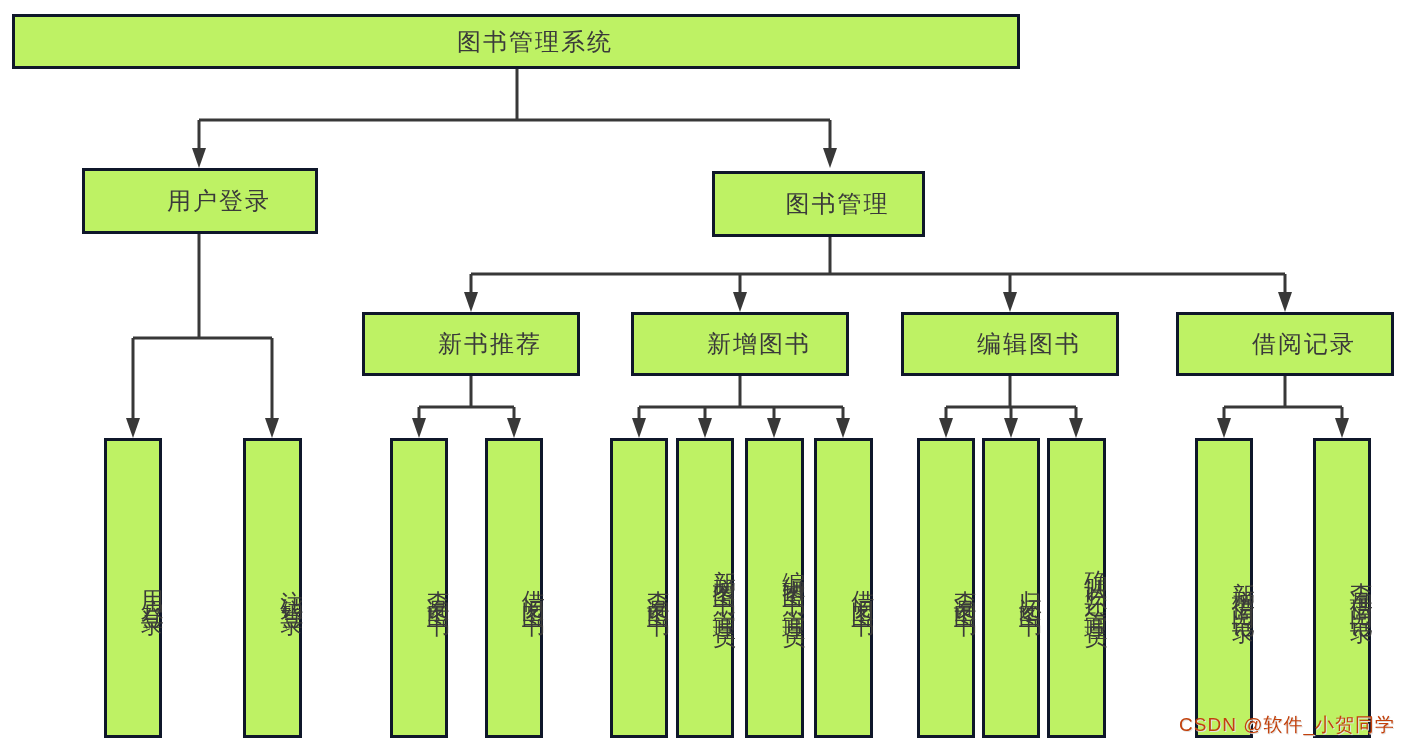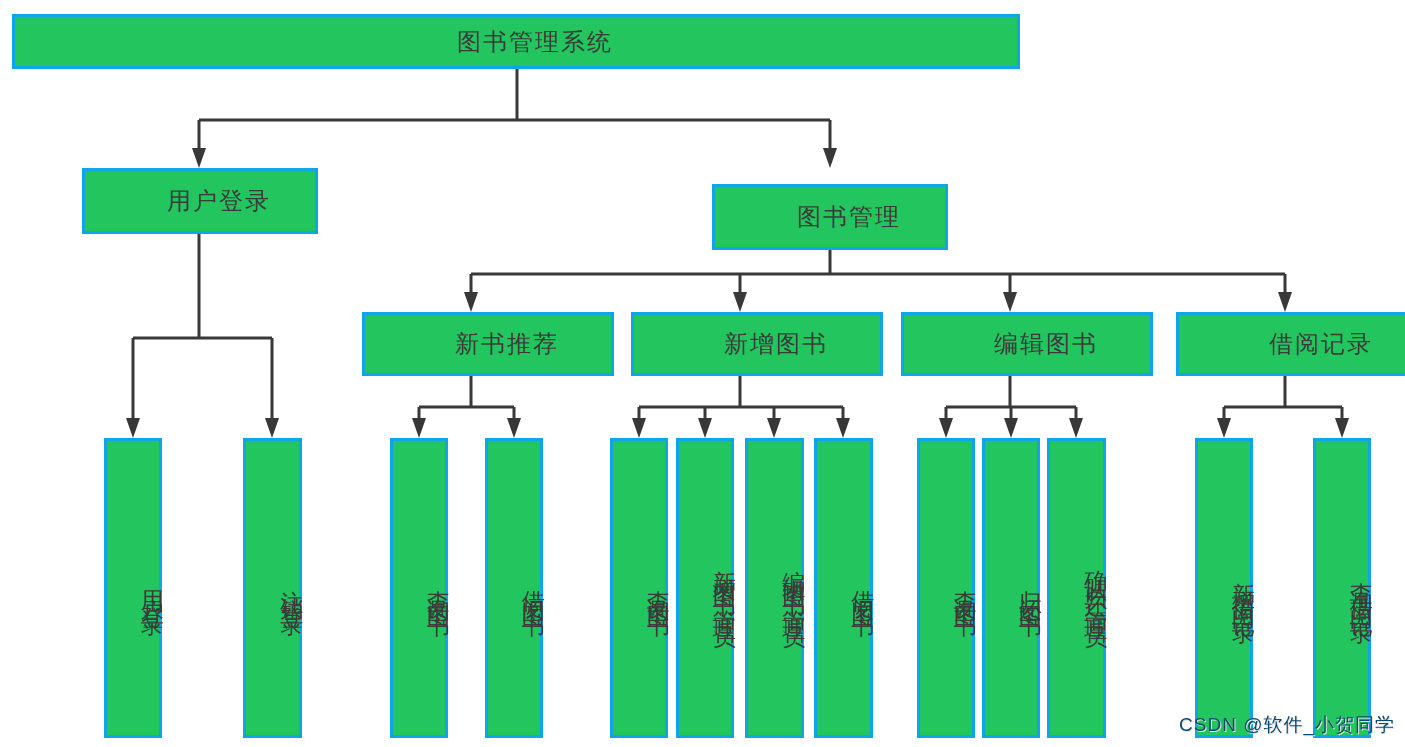"图书管理系统" .box { background: #22c55e -> #bef264; border: 3px solid #0ea5e9 -> 3px solid #0f172a }
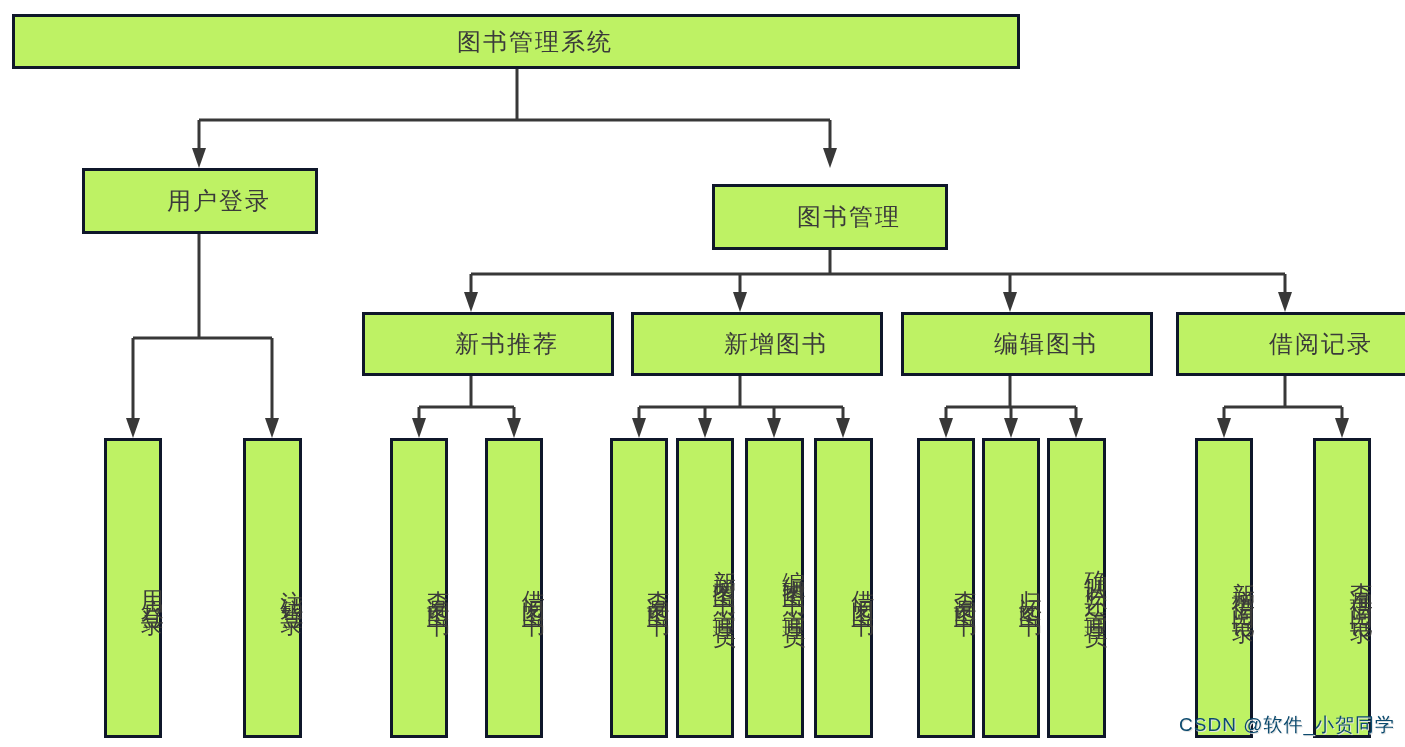"图书管理" .l2b { top: 184px -> 171px; width: 236px -> 213px }
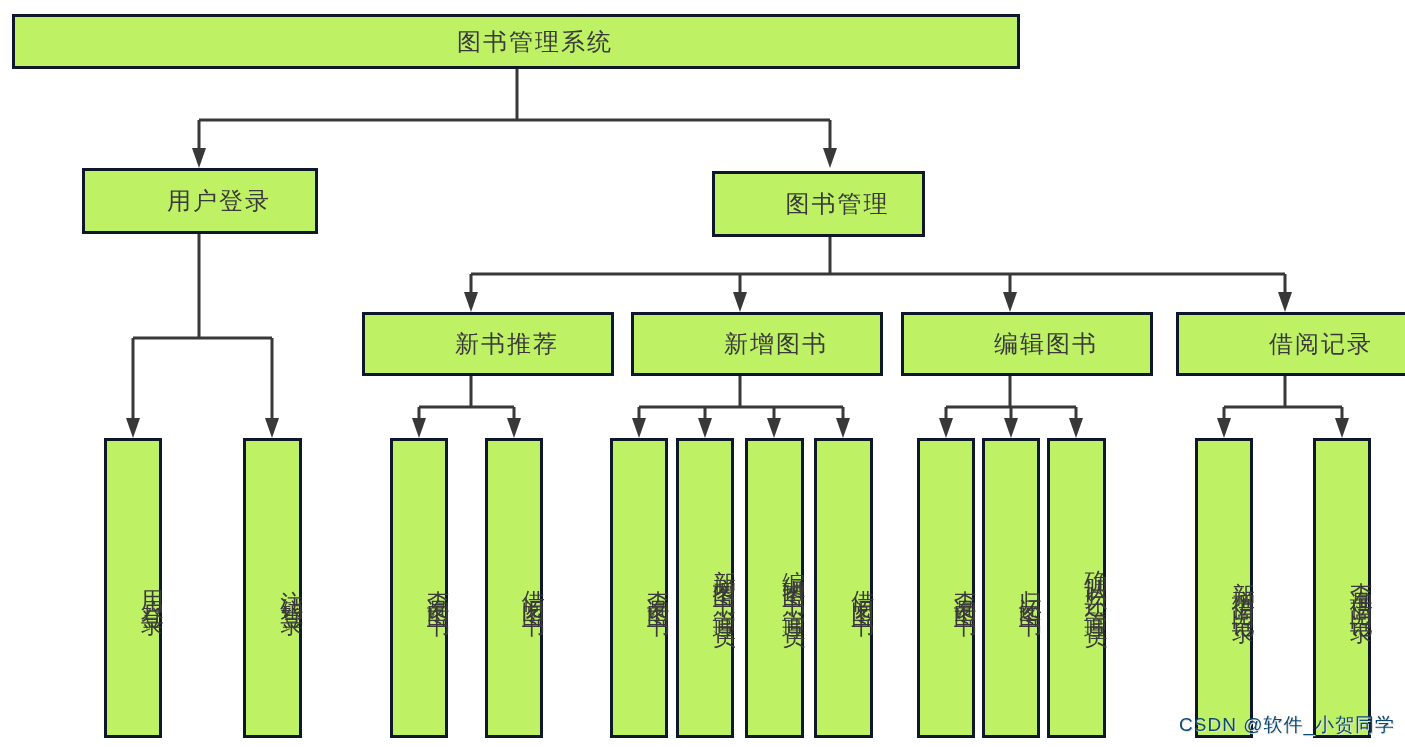"新书推荐" .l3 { width: 252px -> 218px }
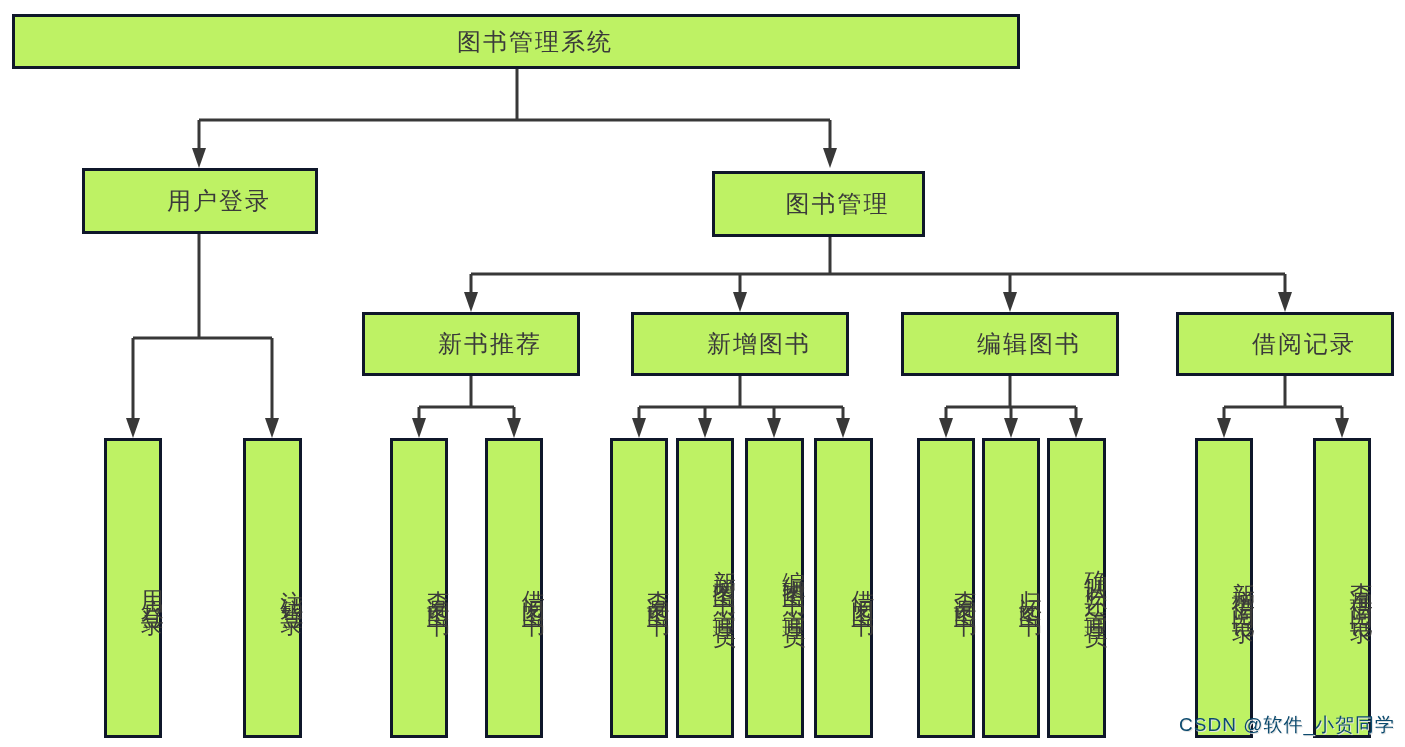"CSDN @软件_小贺同学" .watermark { color: #0c4a6e -> #c2410c }
